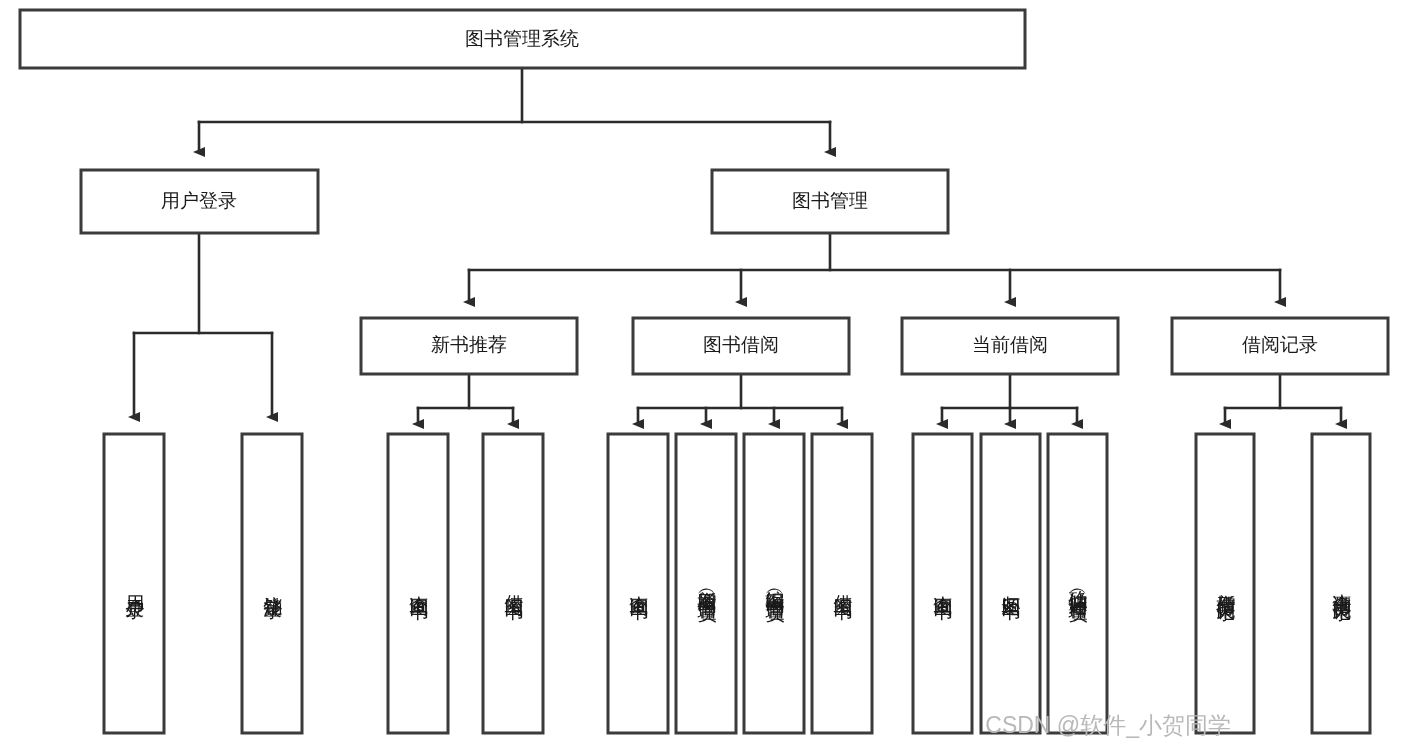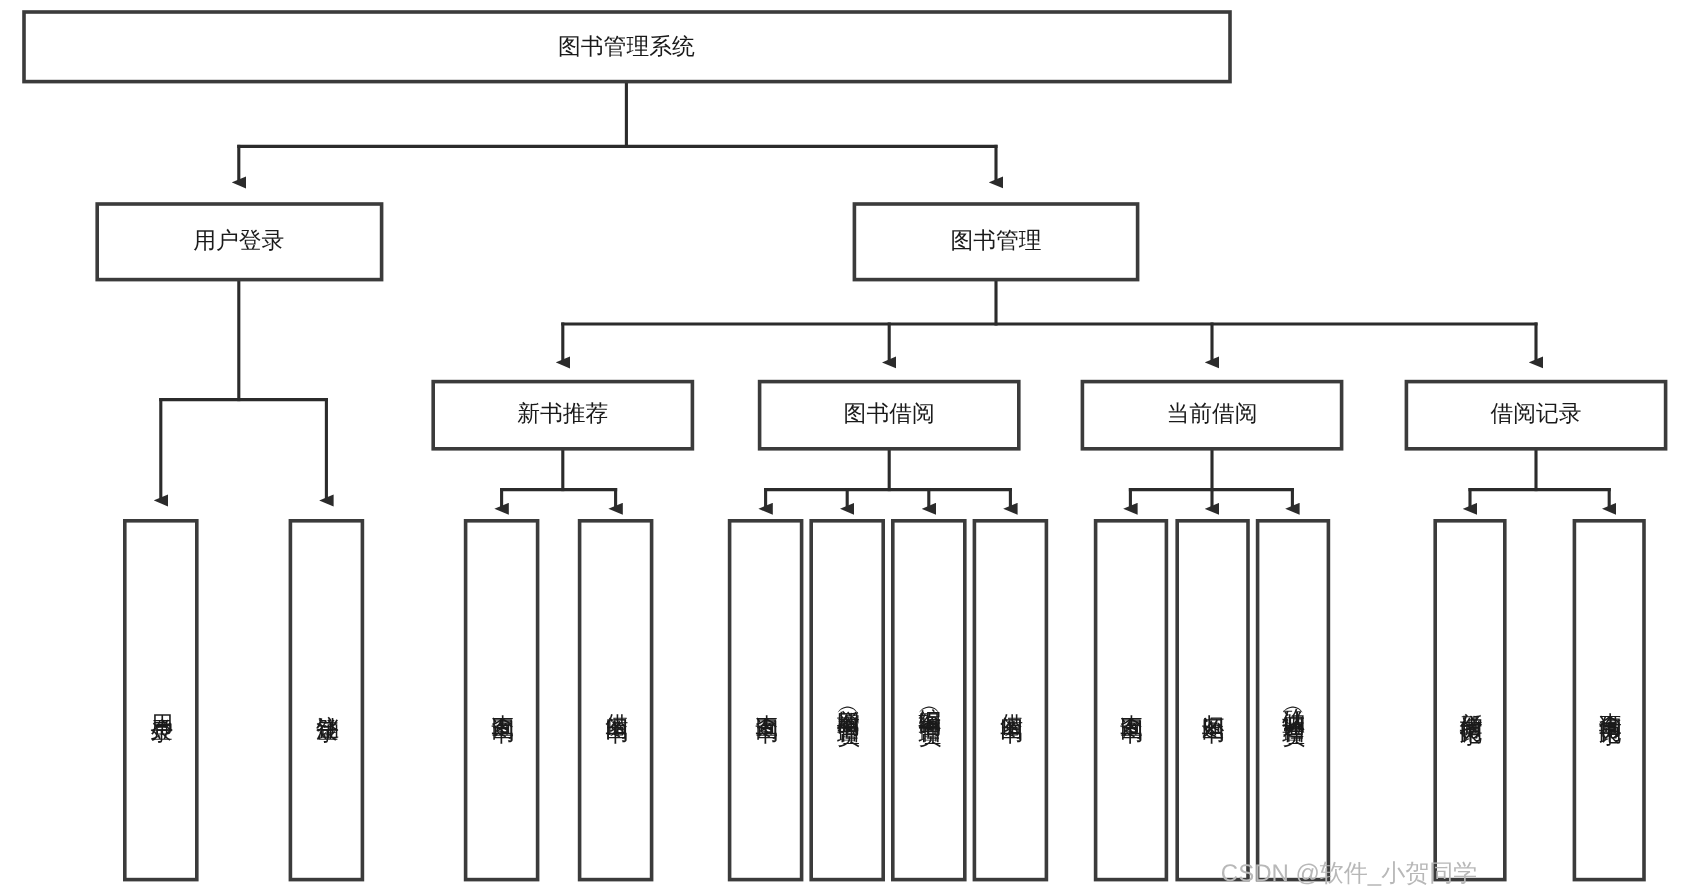"CSDN @软件_小贺同学" .watermark { font-size: 20px -> 23px }
